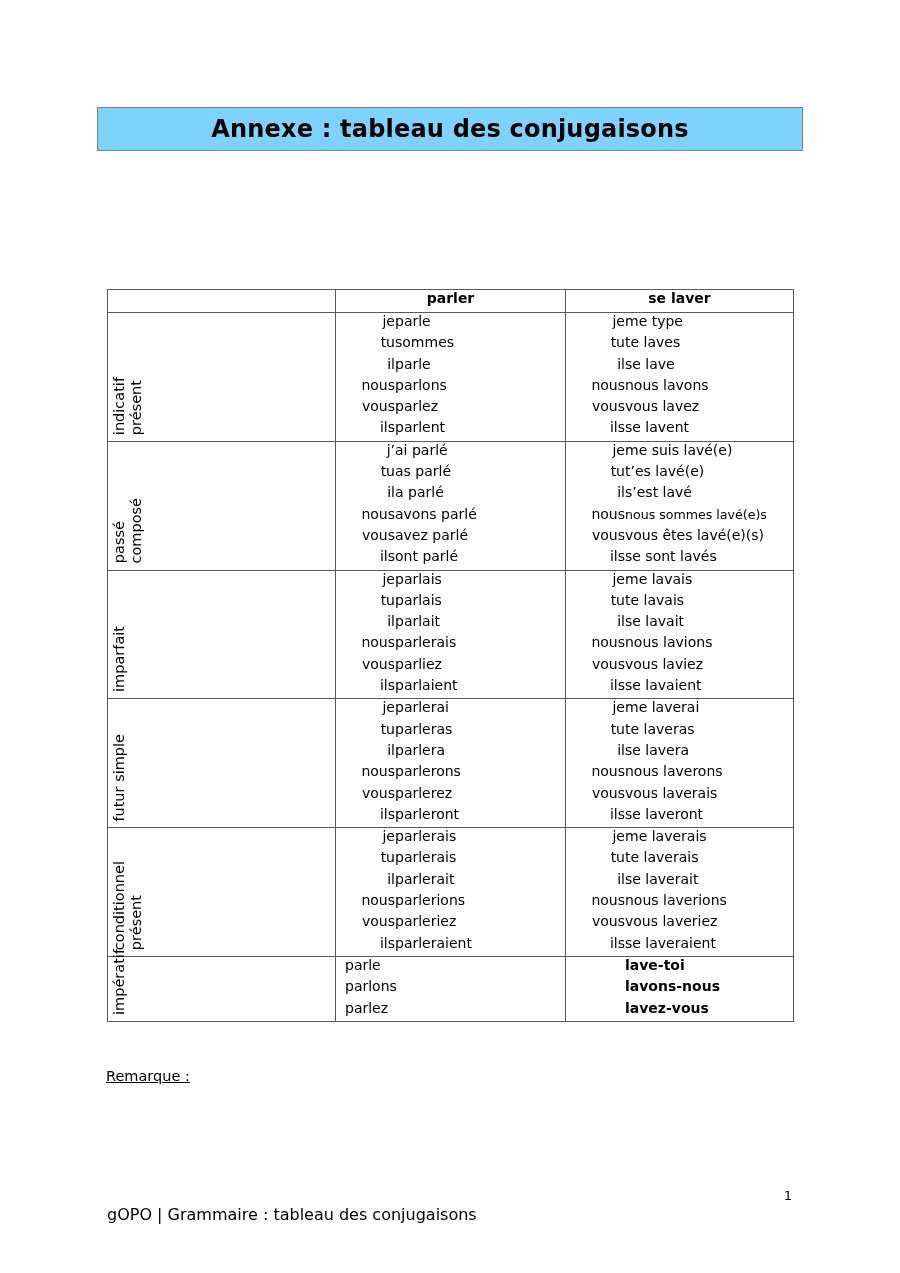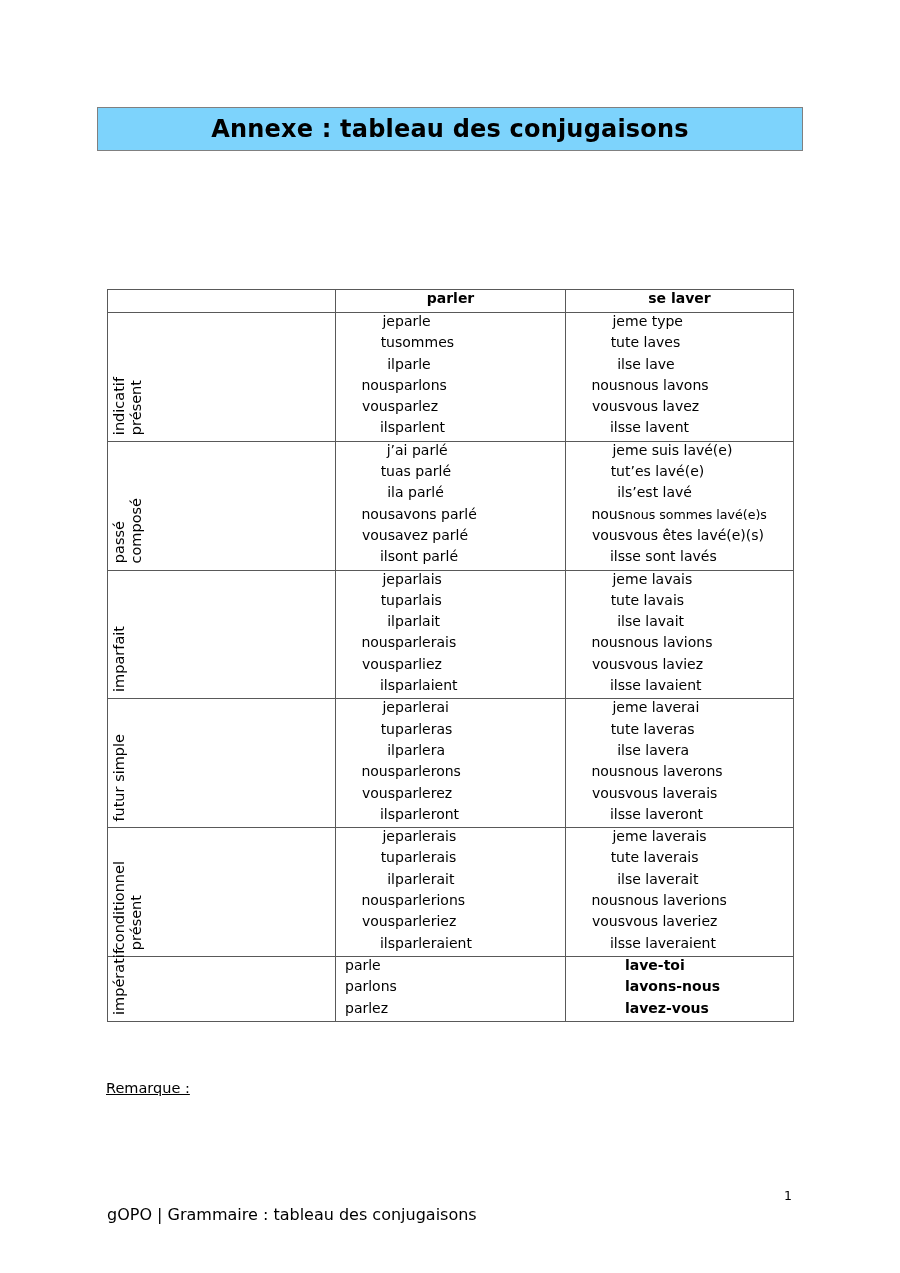"Remarque :" .remarque { margin-top: 12px -> none }
